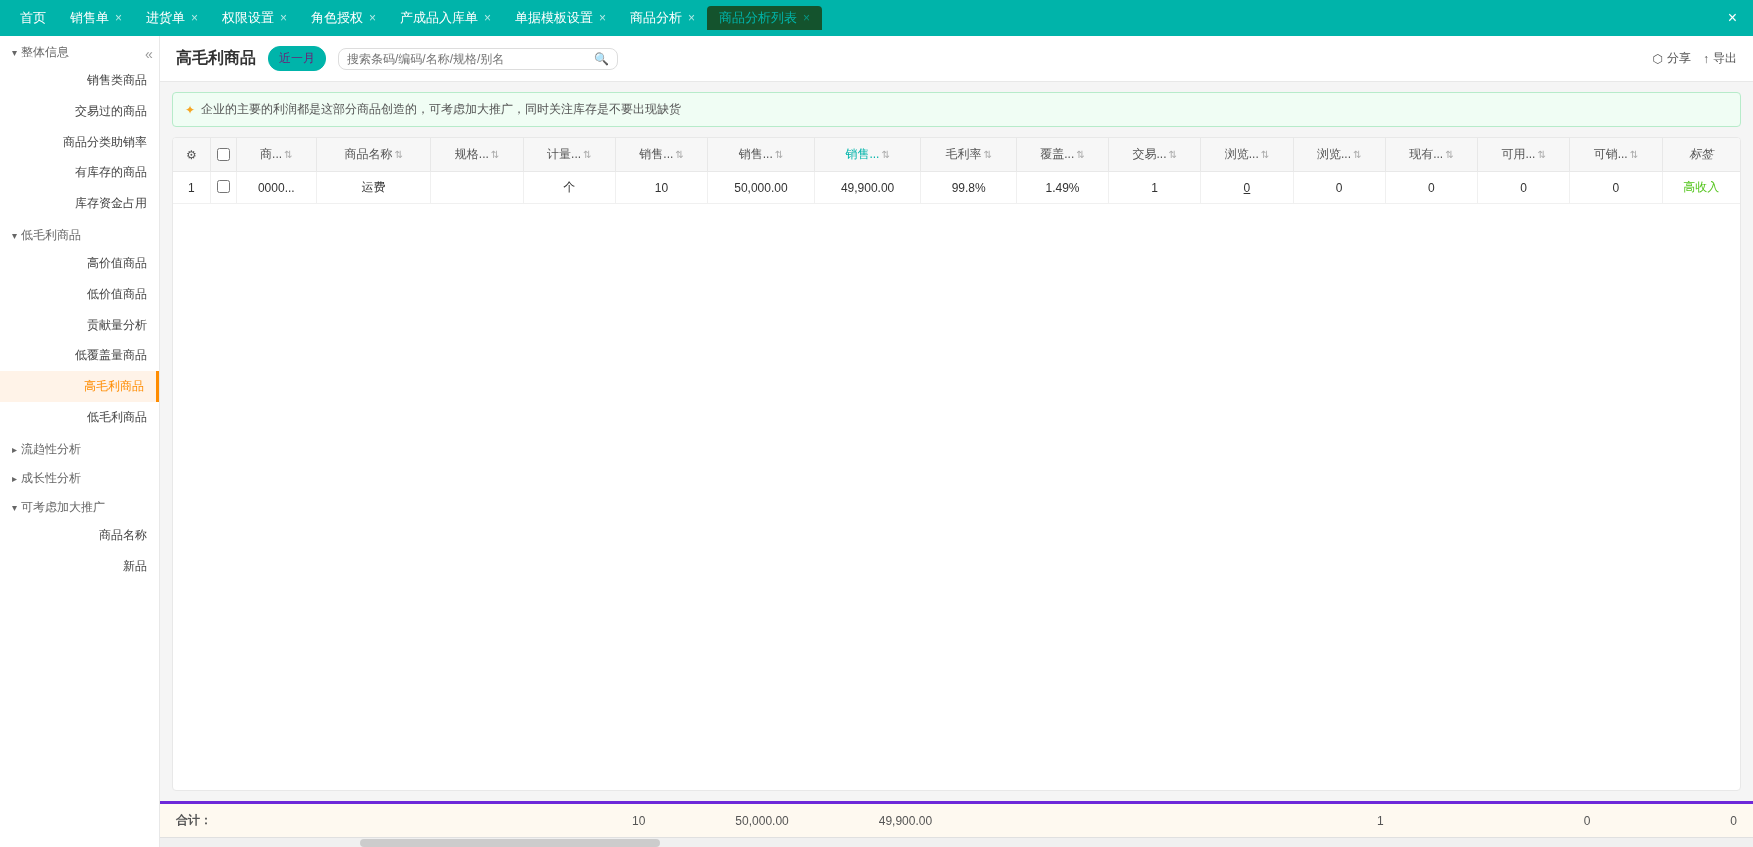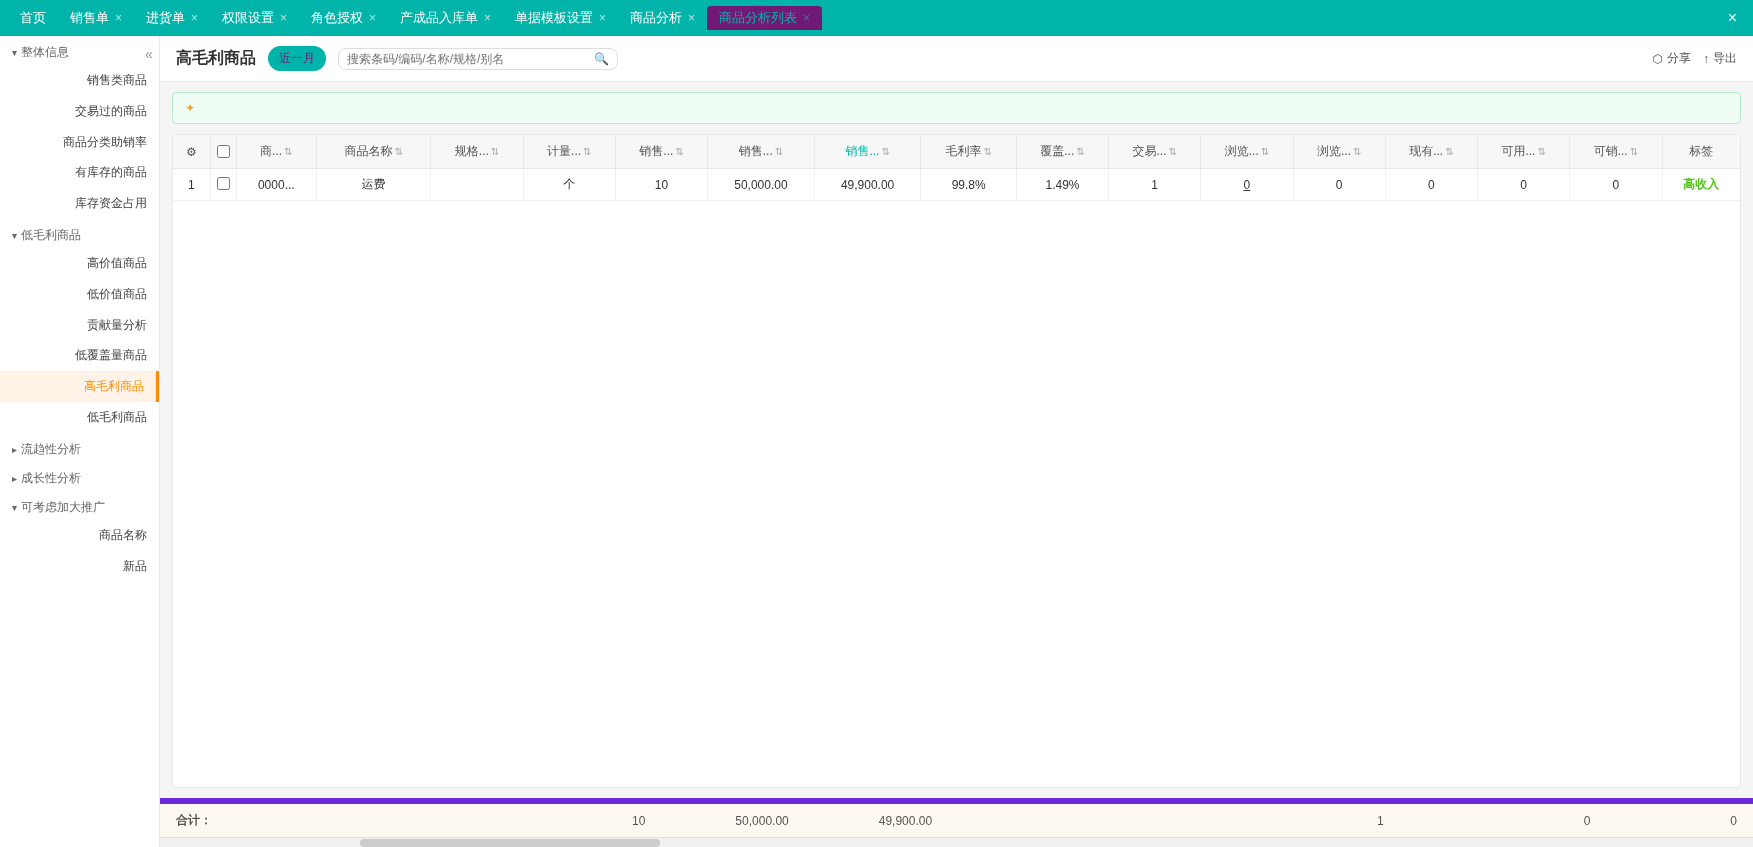"商品分析列表" .top-nav .nav-item.active { background: #701a75 -> #14532d }
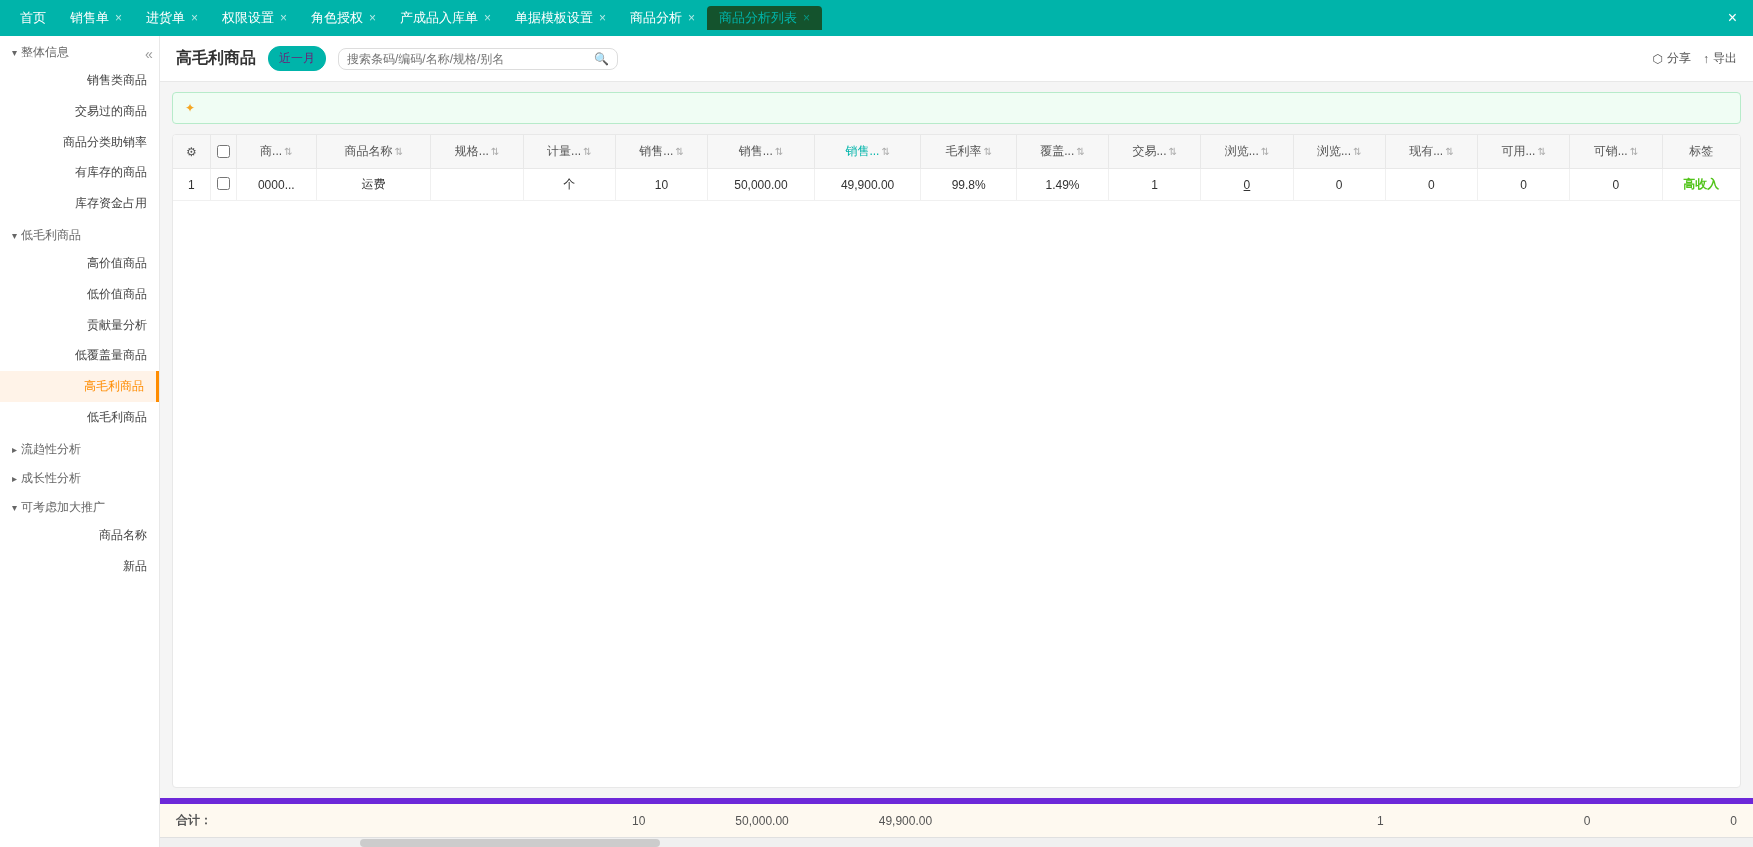"企业的主要的利润都是这部分商品创造的，可考虑加大推广，同时关注库存是不要出现缺货" span { html: none -> <span>企业的主要的利润都是这部分商品创造的，可考虑加大推广，同时关注库存是不要出现缺货</span> }
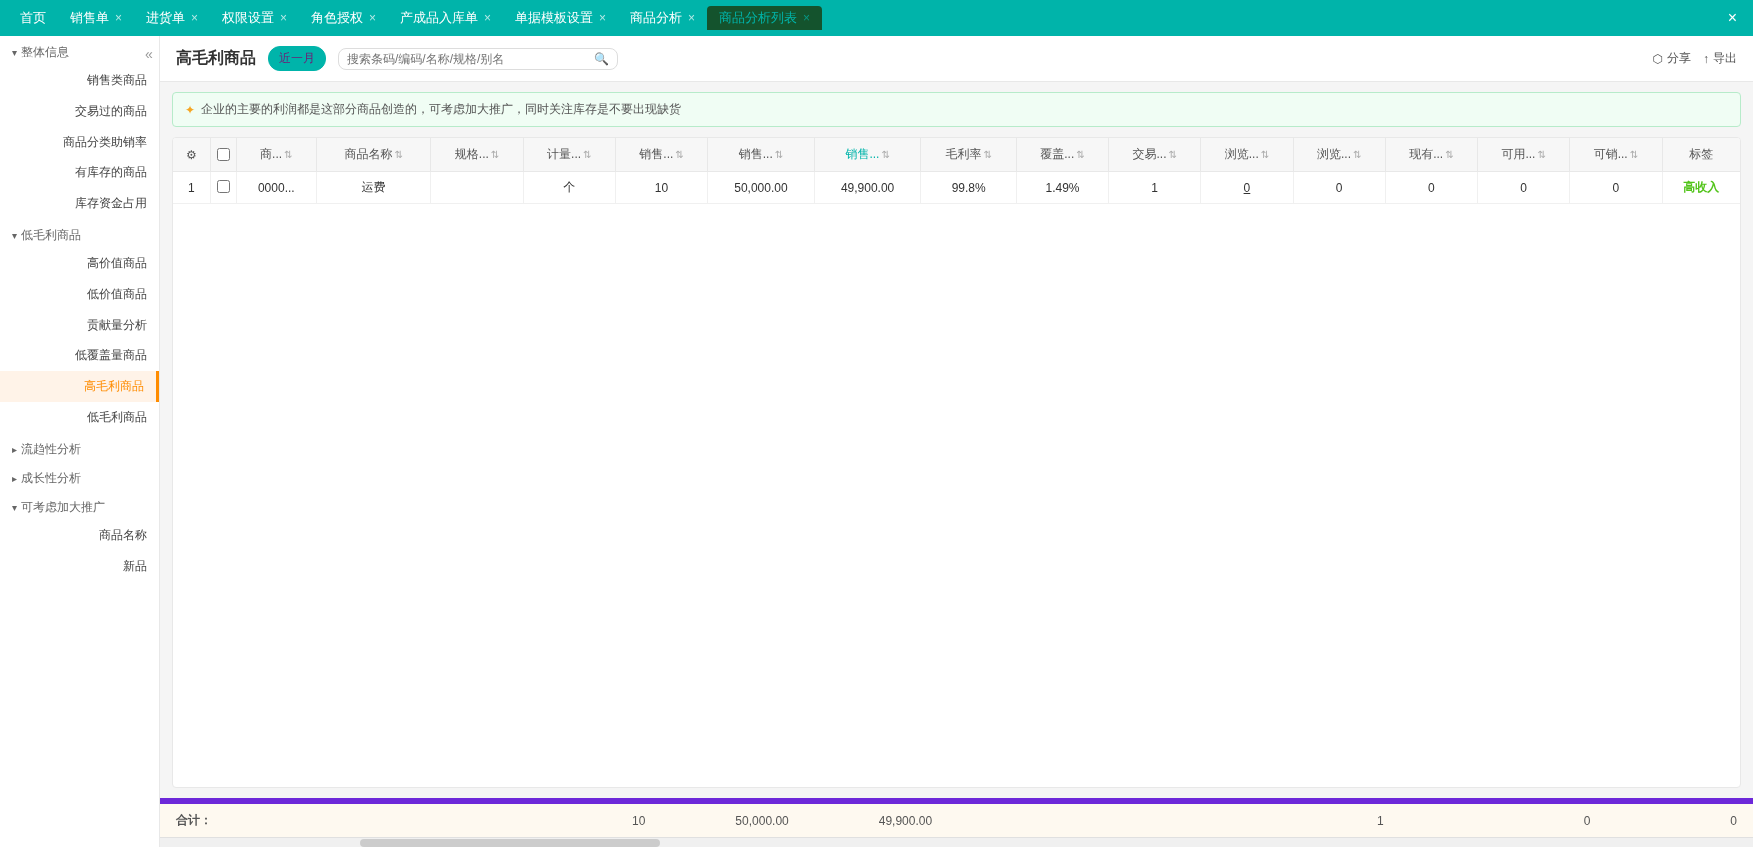"标签" thead th:last-child { font-style: none -> italic }
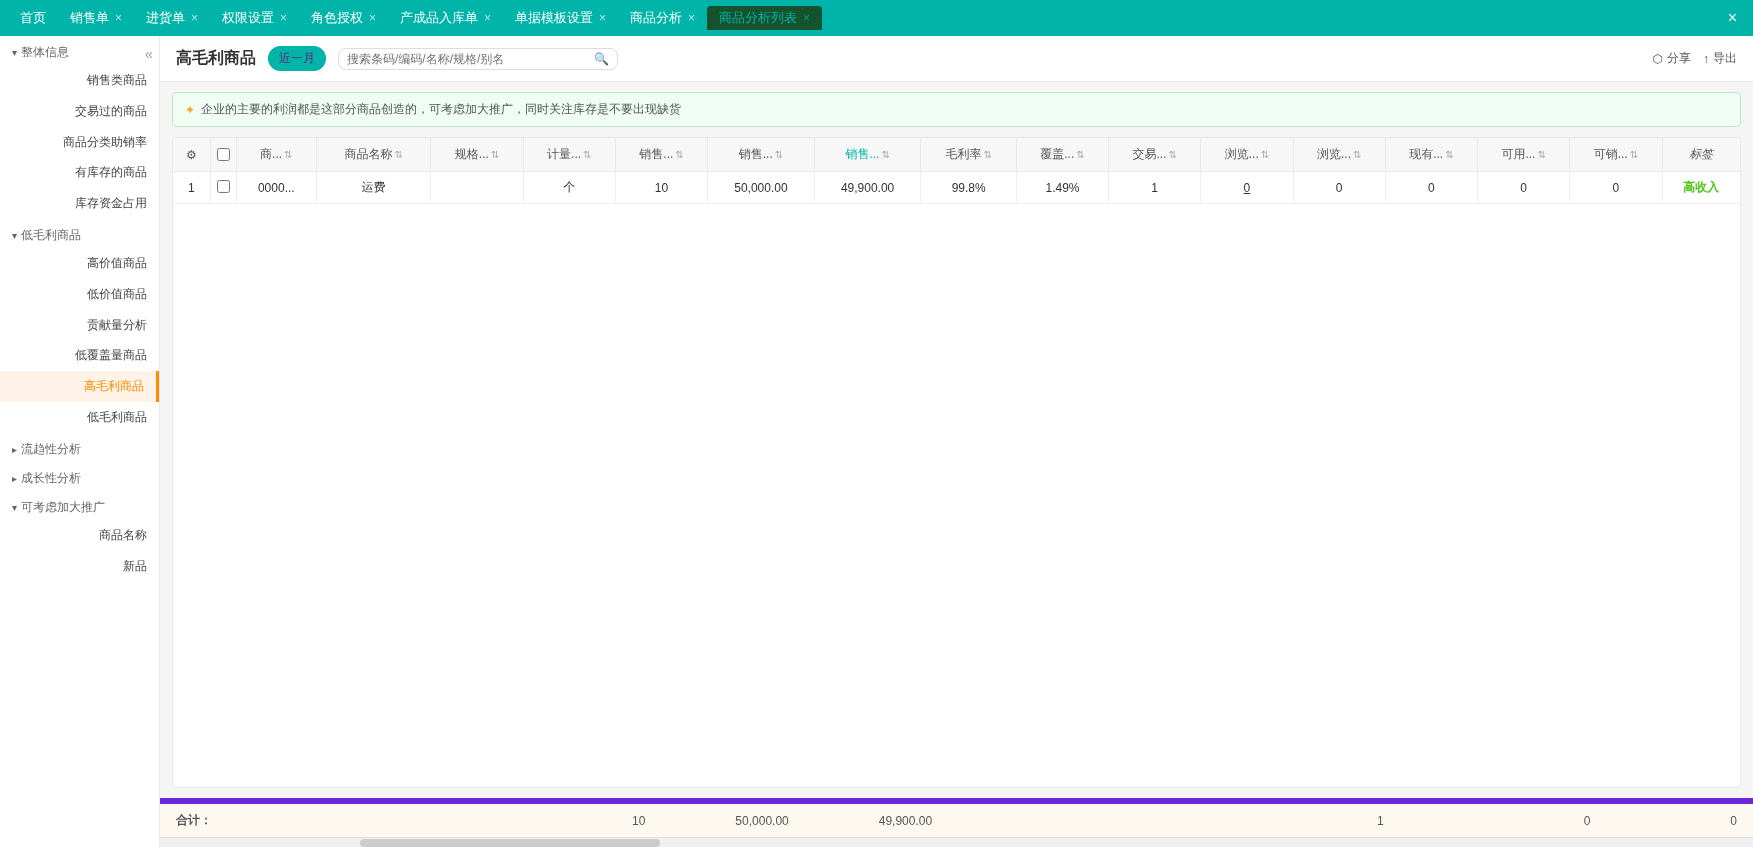"高收入" td { font-weight: bold -> normal }
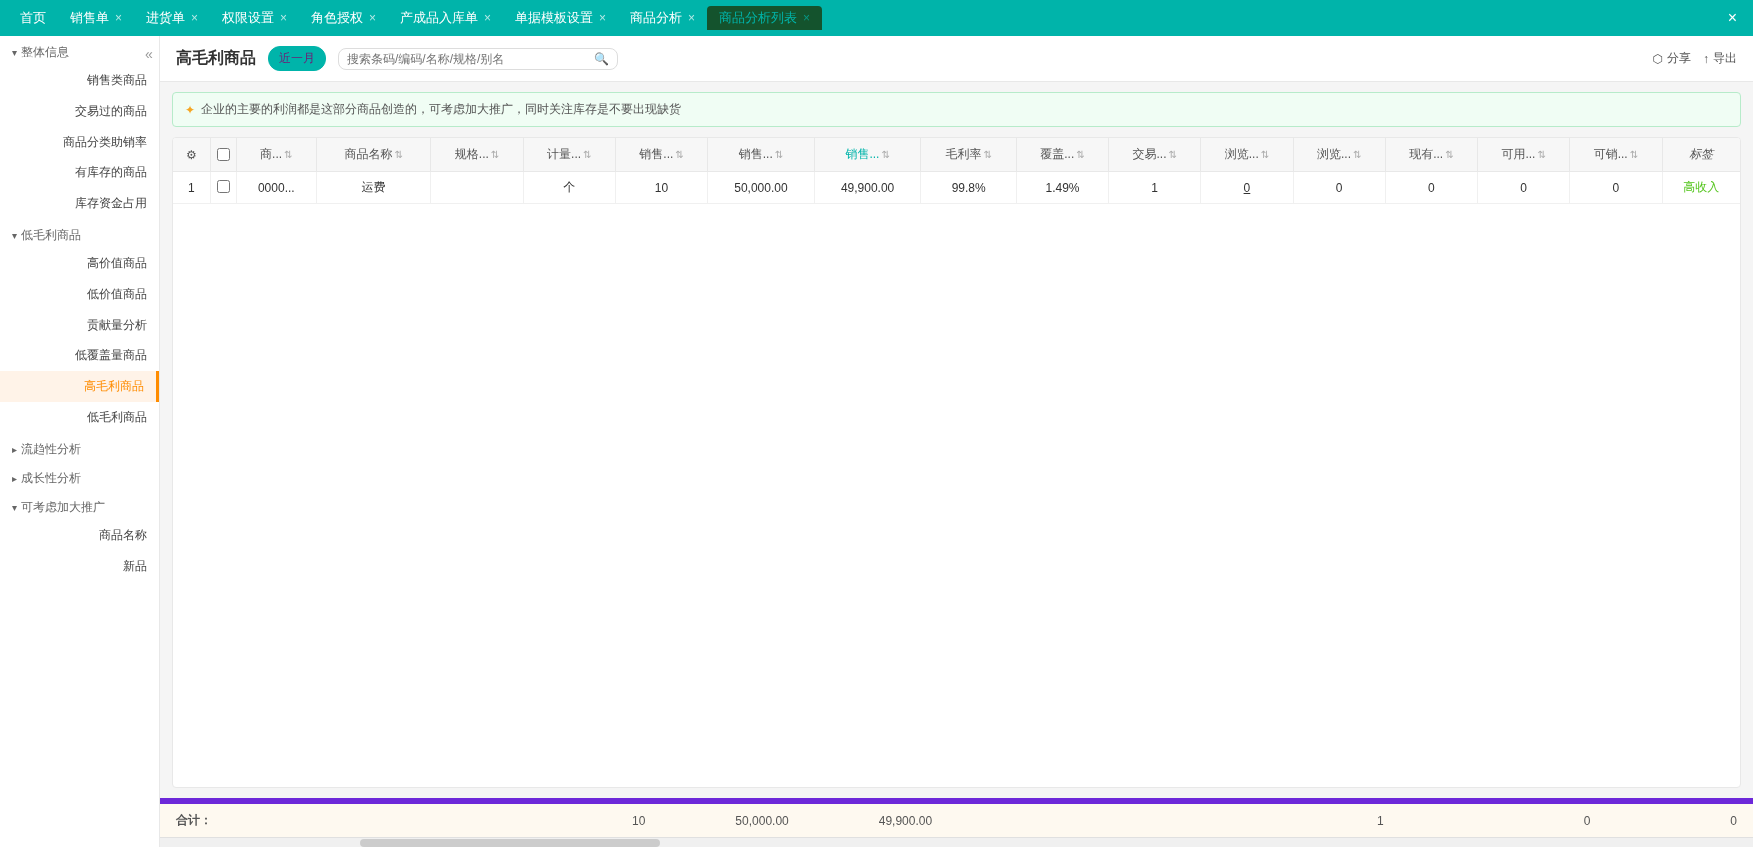"合计：" .footer-summary { border-top: 6px solid #6d28d9 -> 3px solid #6d28d9 }
